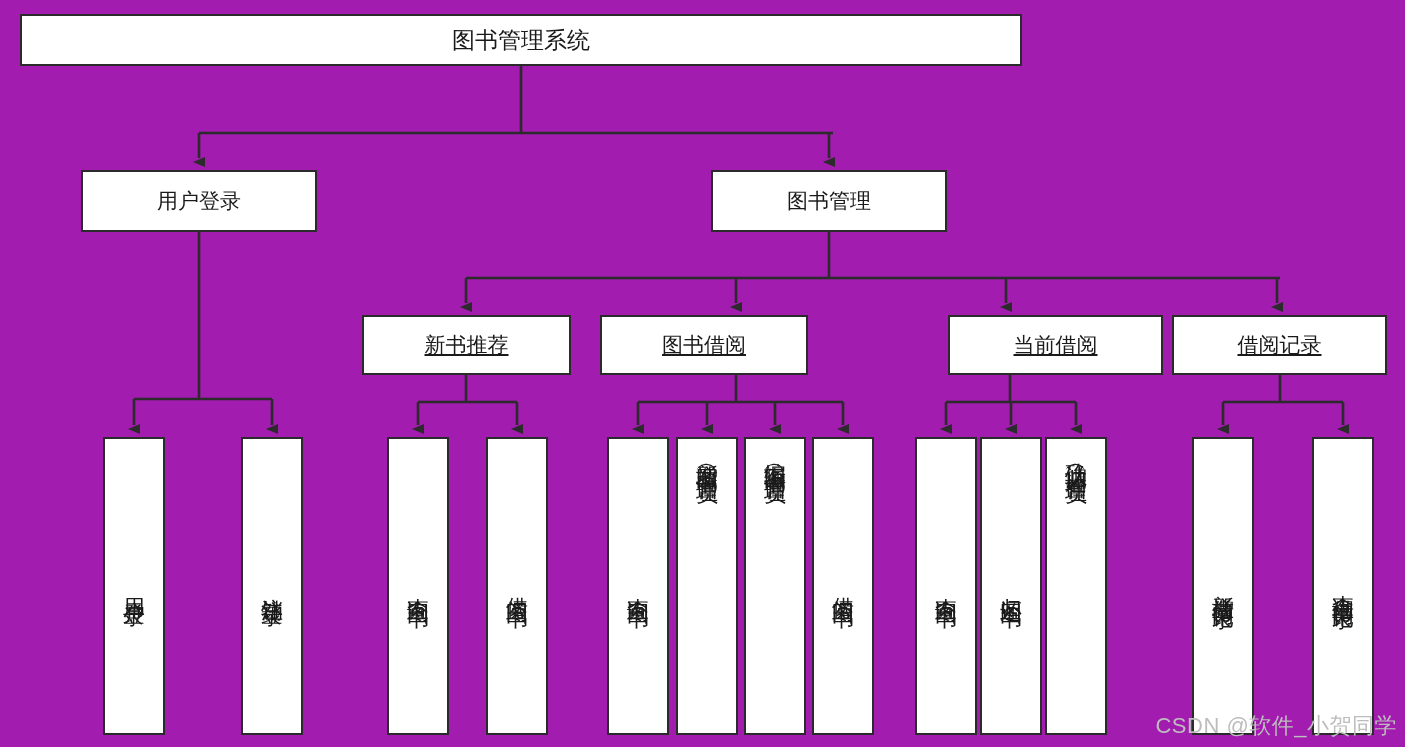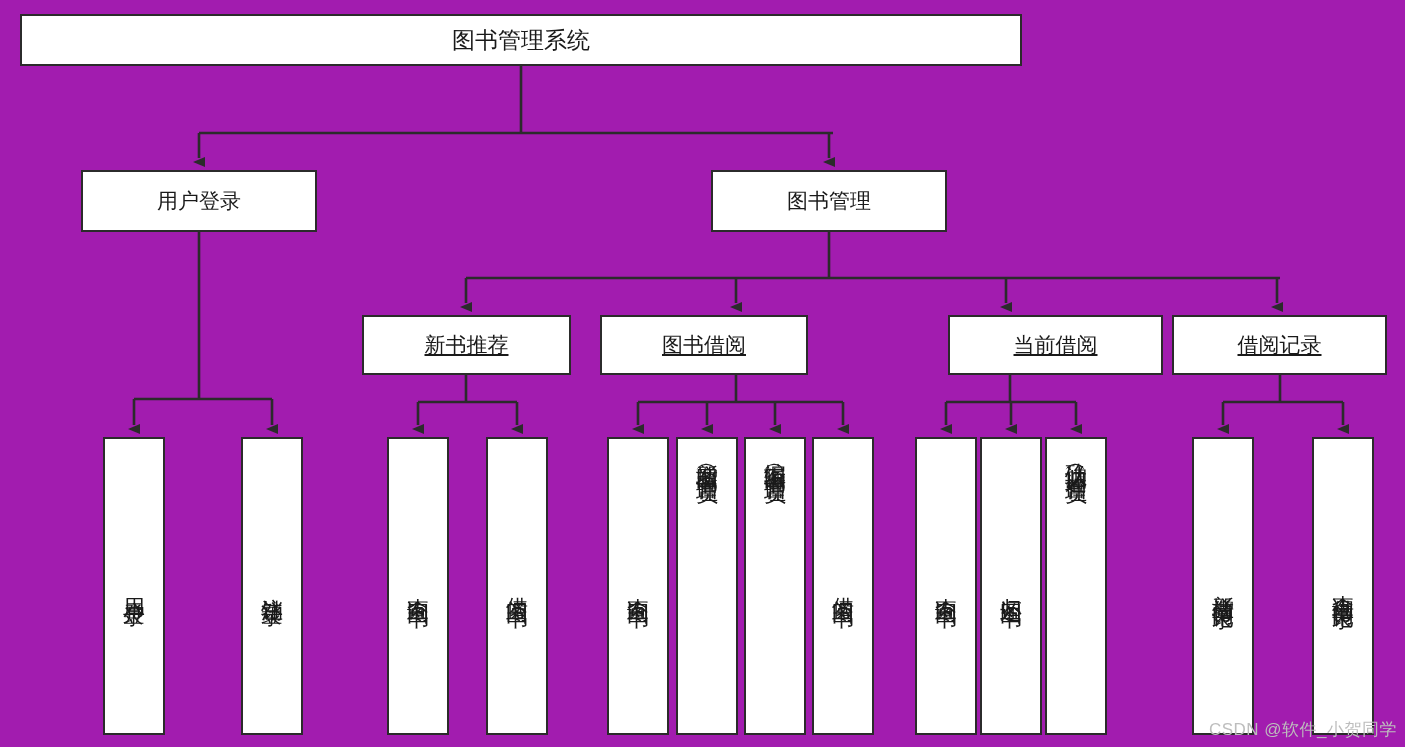"CSDN @软件_小贺同学" .watermark { font-size: 17px -> 22px }
